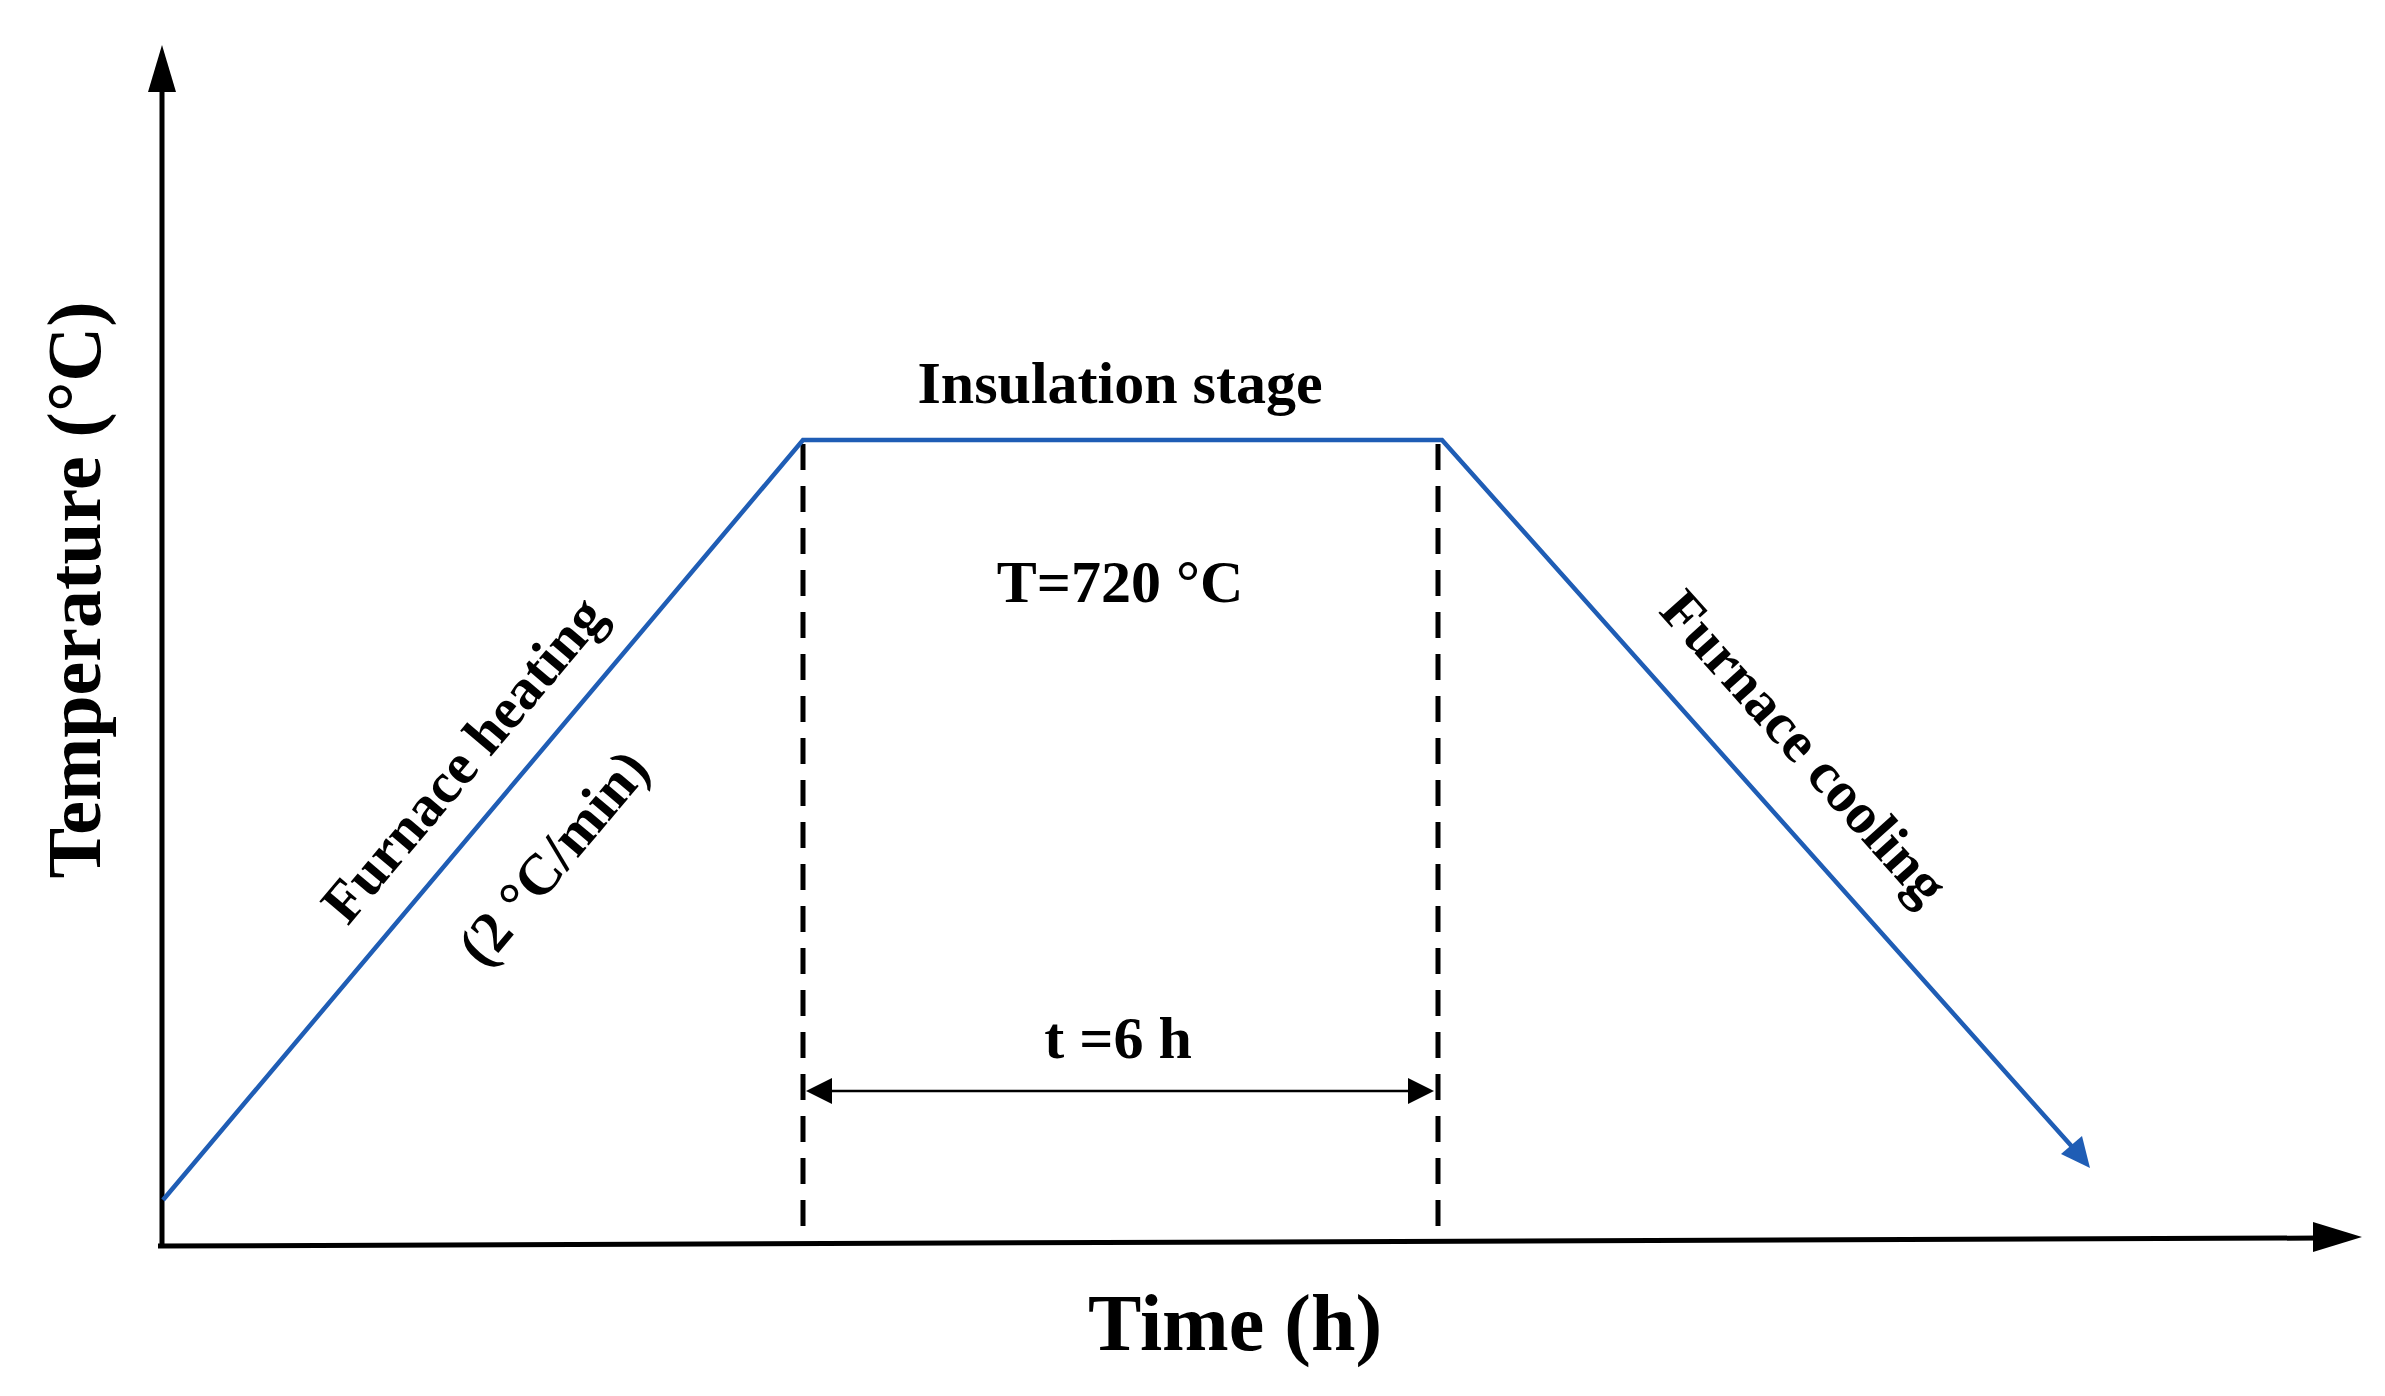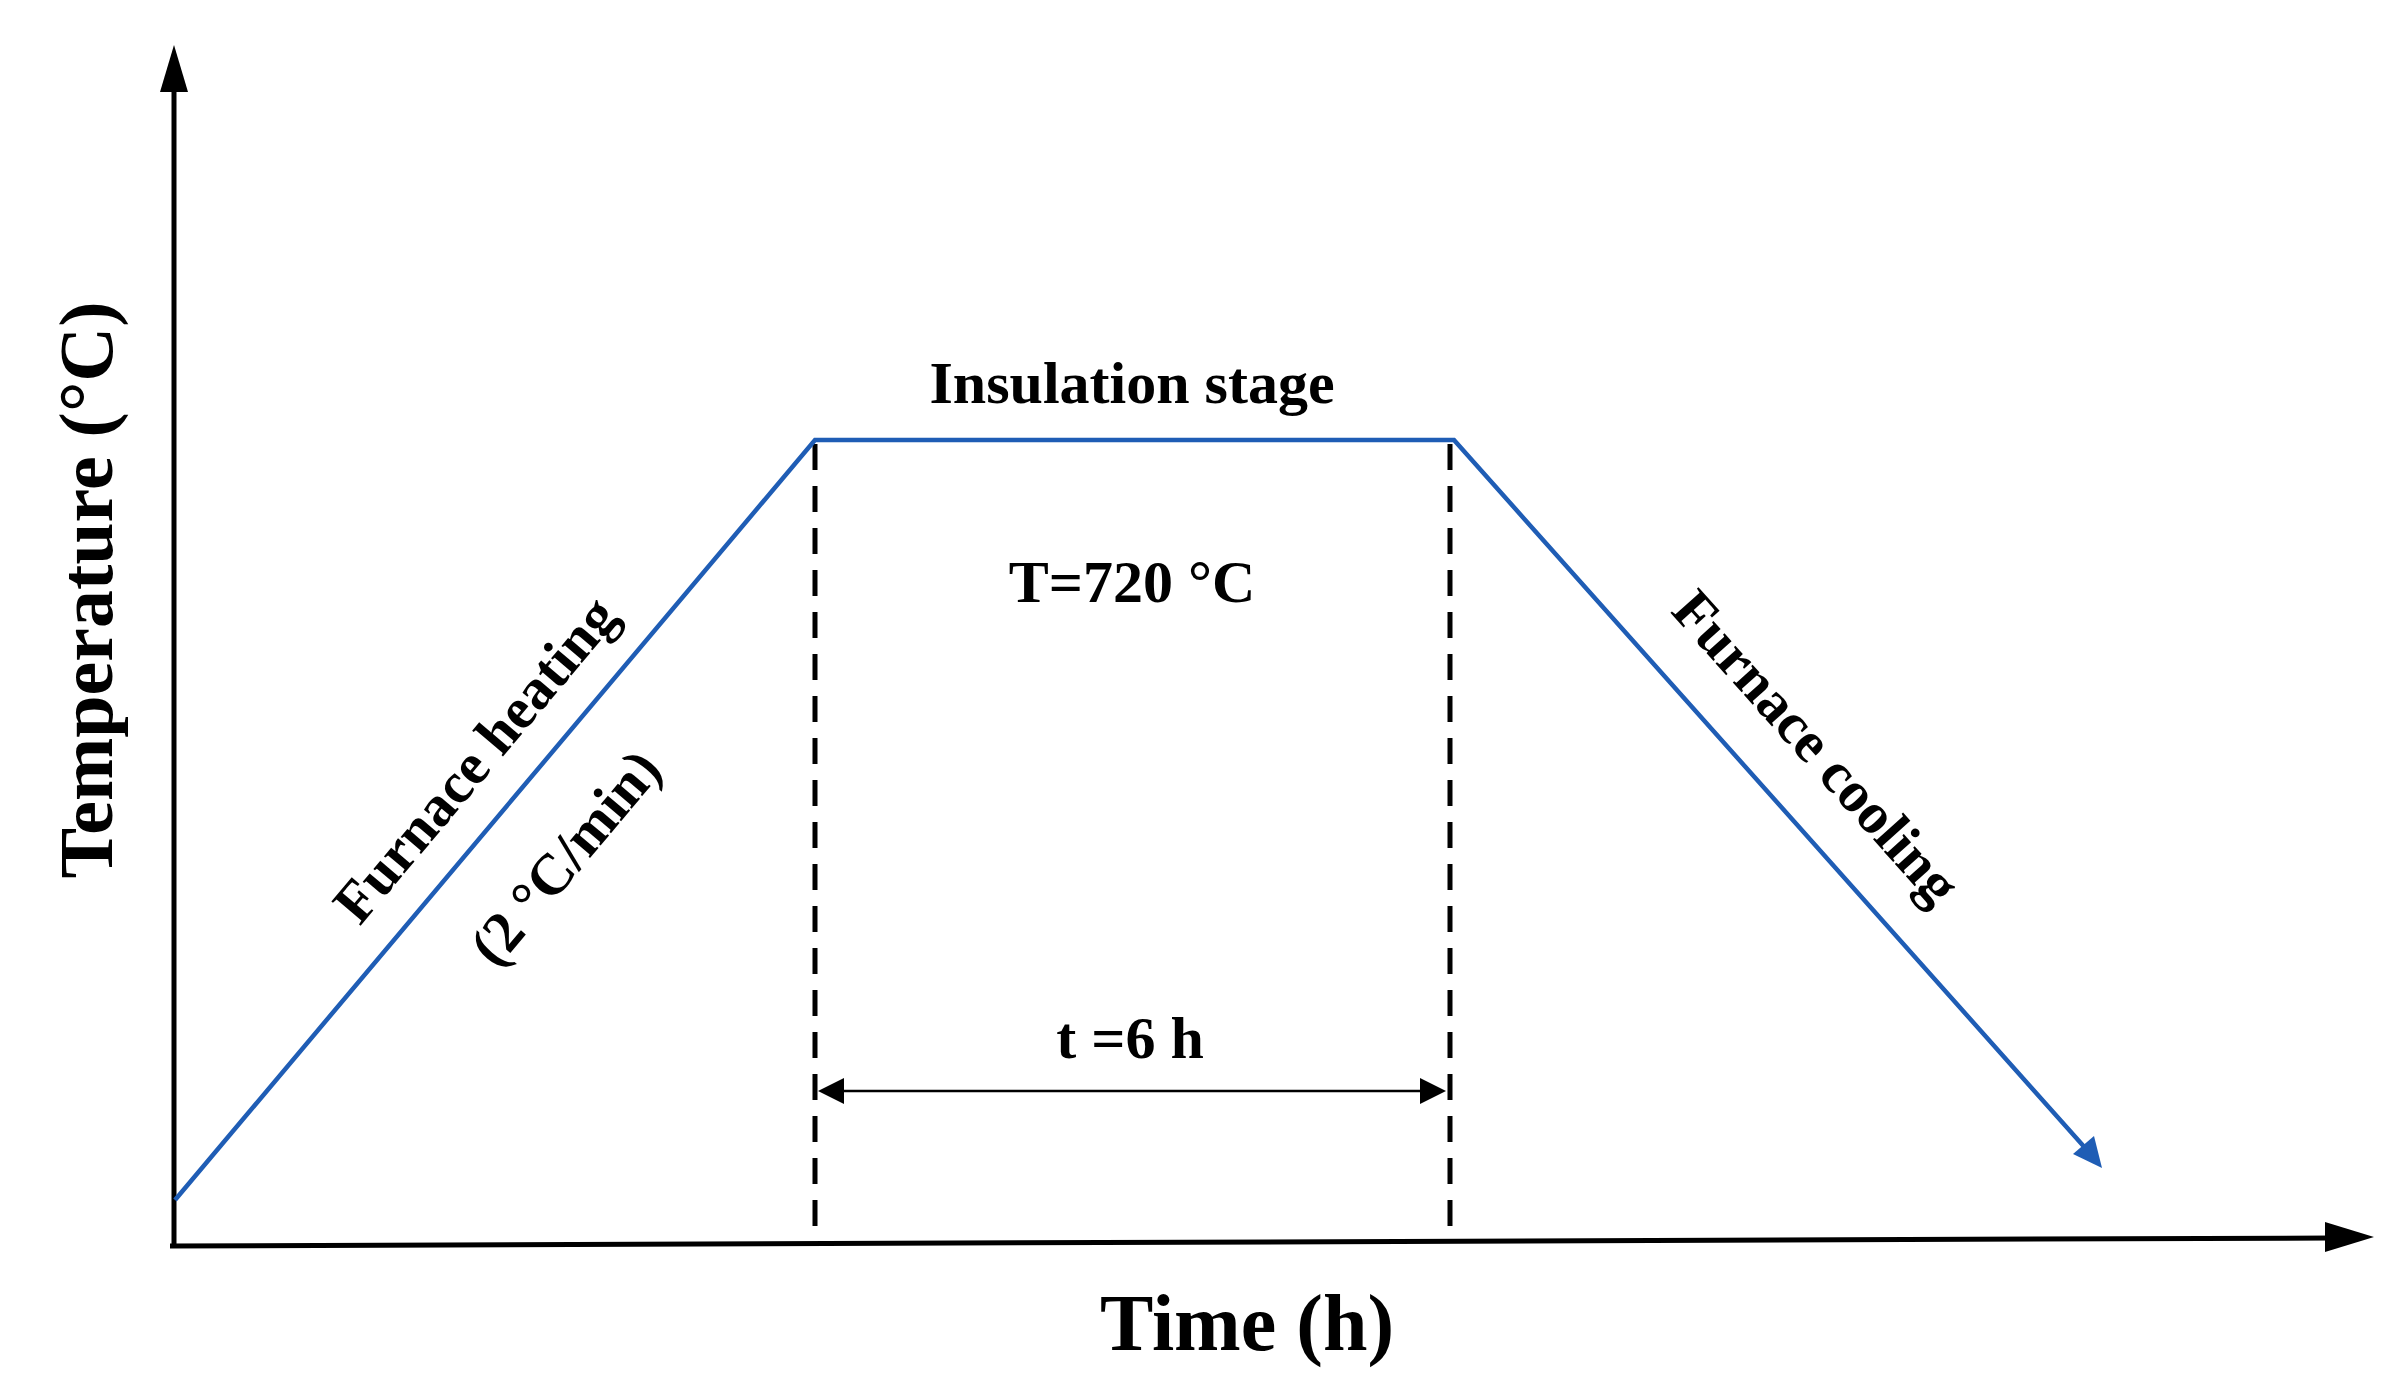"Insulation stage" #canvas { margin-left: 12px -> none }
